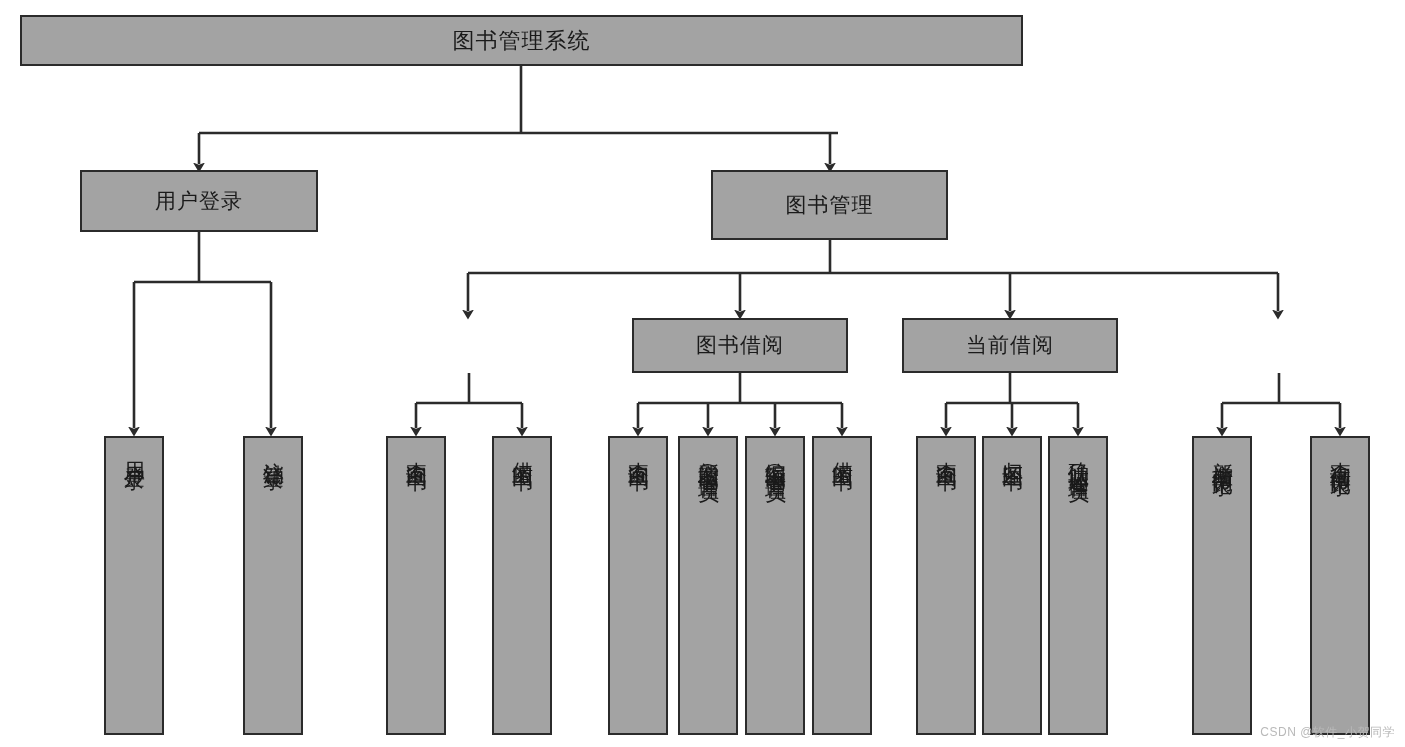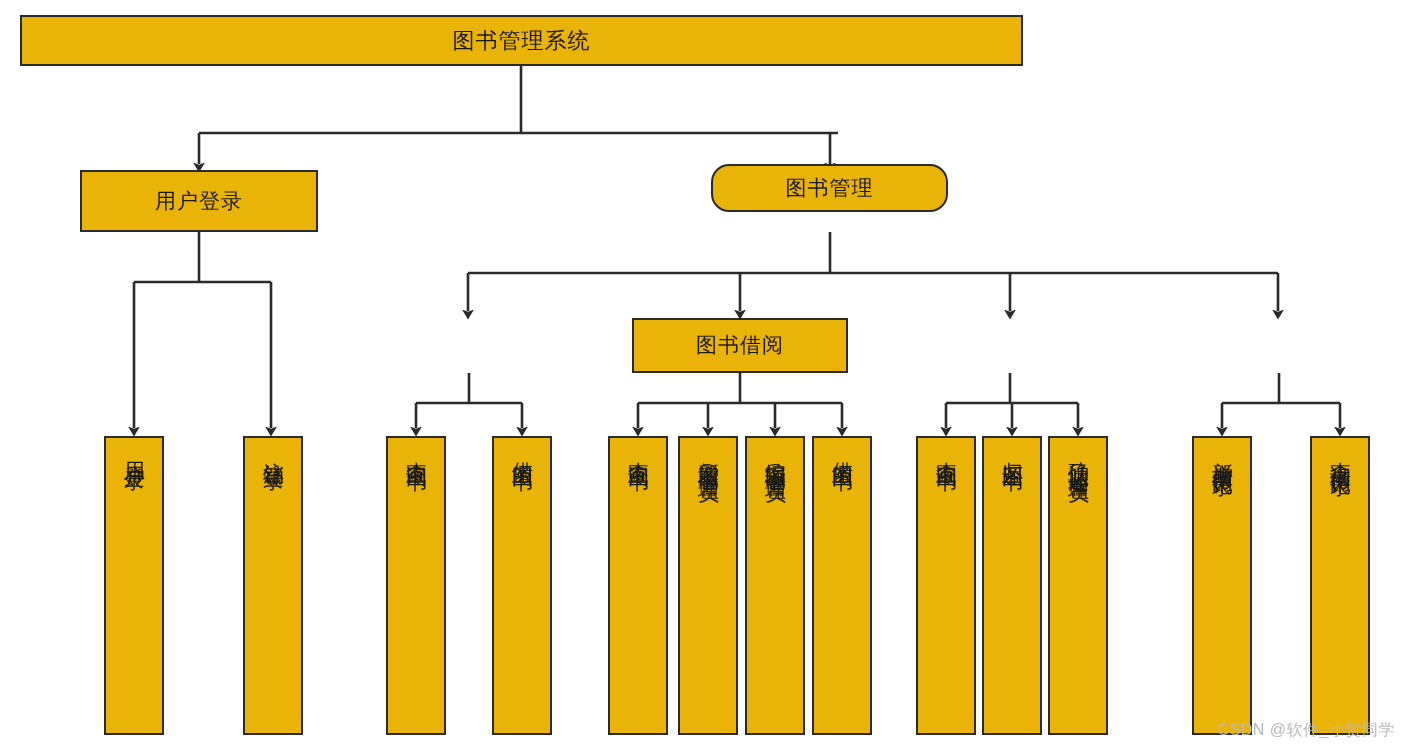"图书管理系统" .node { background: #eab308 -> #a3a3a3 }
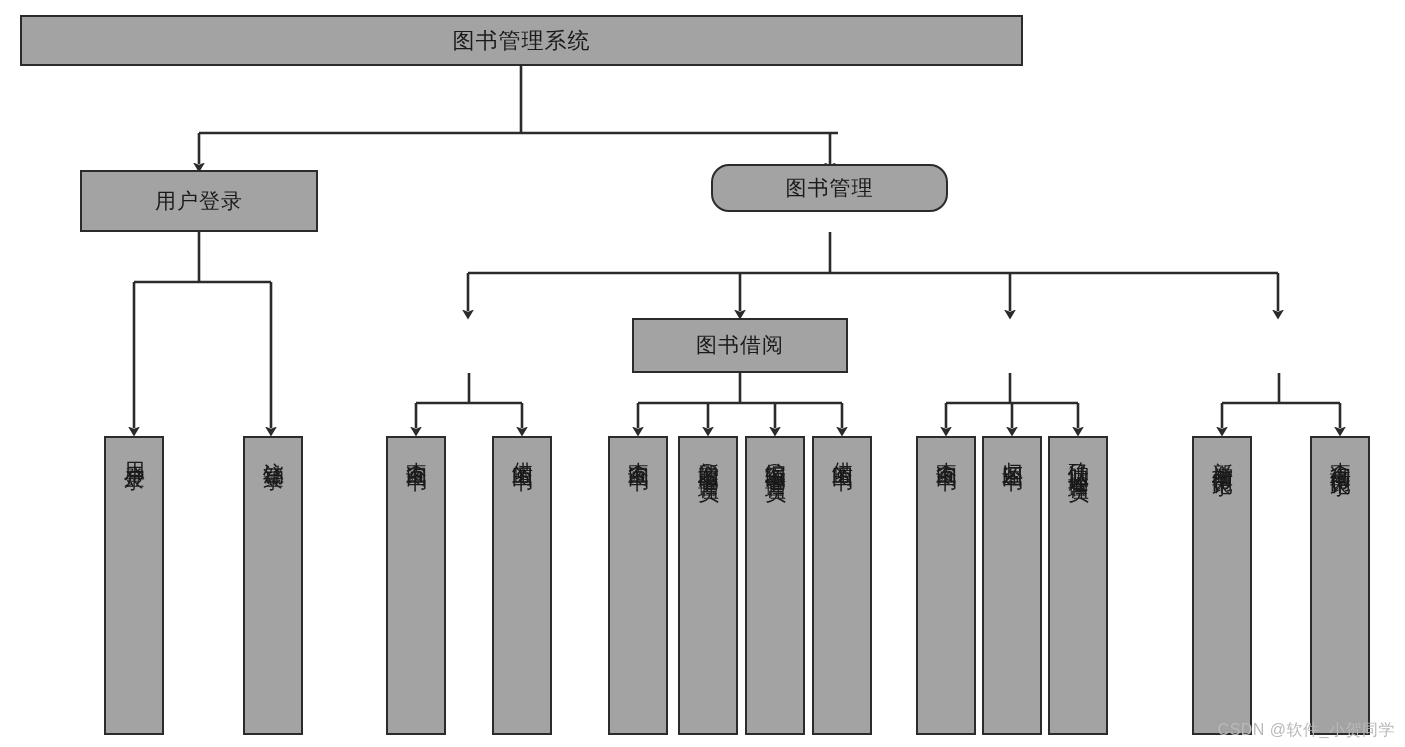"图书管理" div.node { border-radius: 18px -> none; height: 48px -> 70px; top: 164px -> 170px }
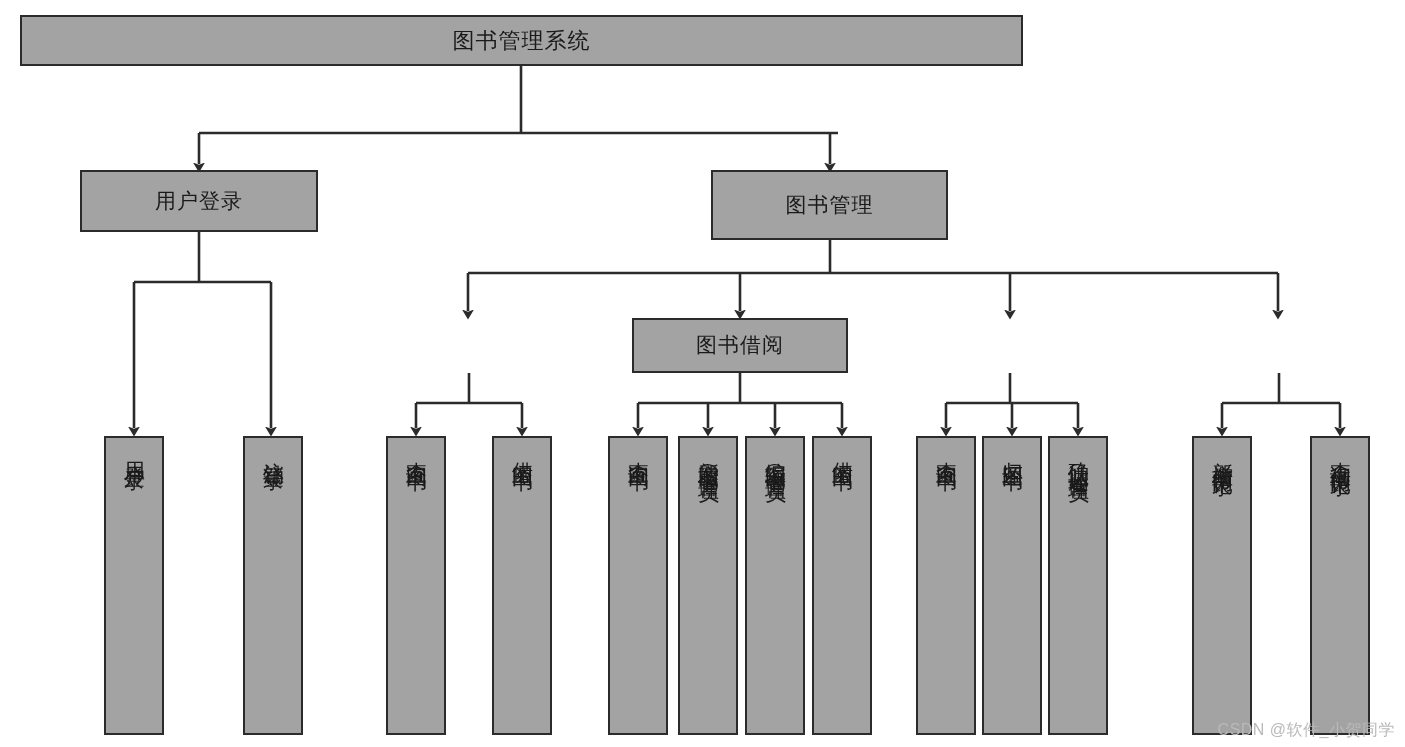"当前借阅" div.node { html: none -> <div> <span>当前借阅</span> </div> }
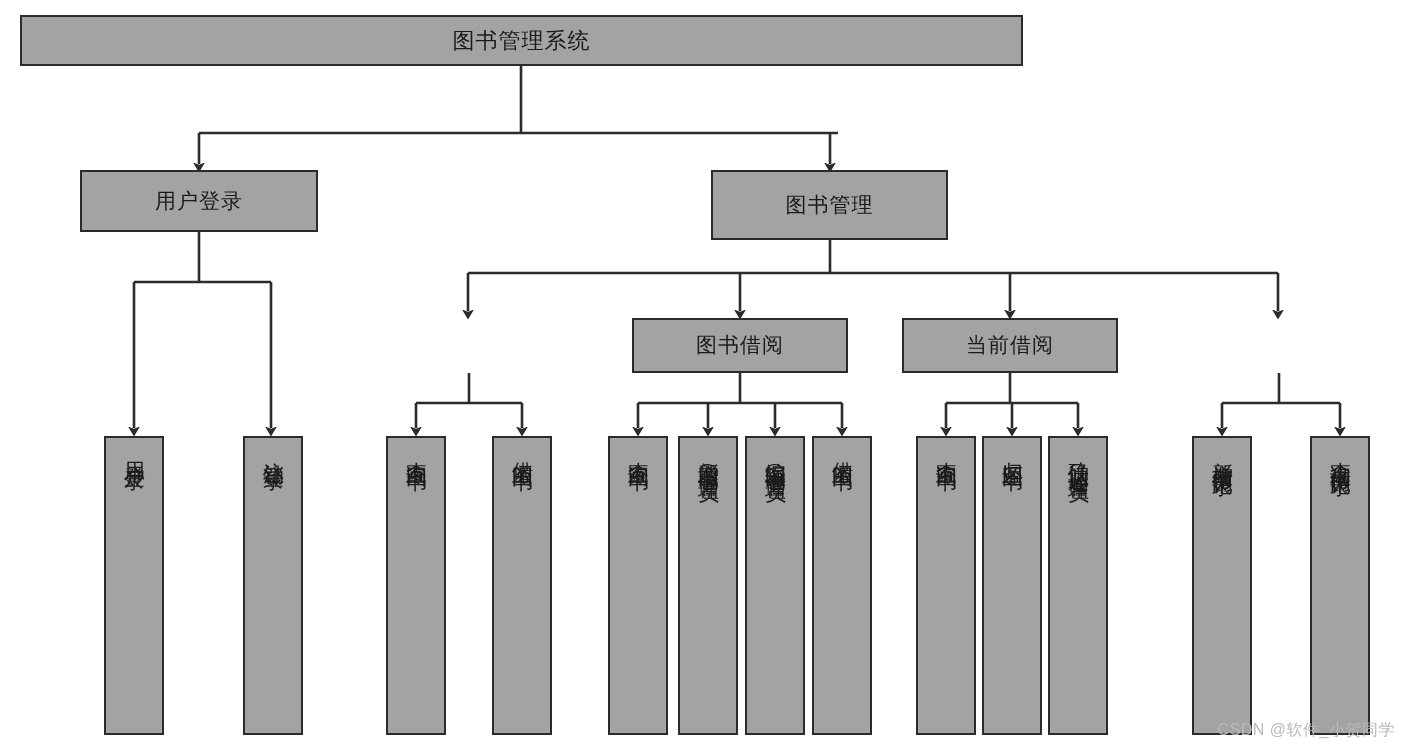"CSDN @软件_小贺同学" #watermark { font-size: 16px -> 12px }
